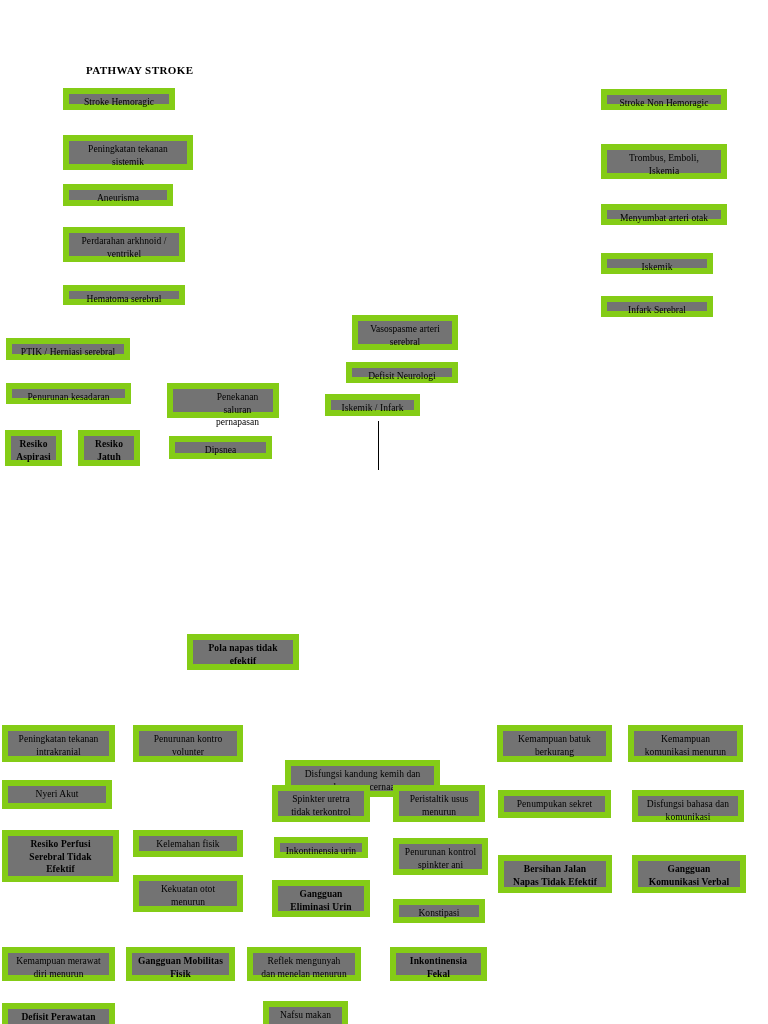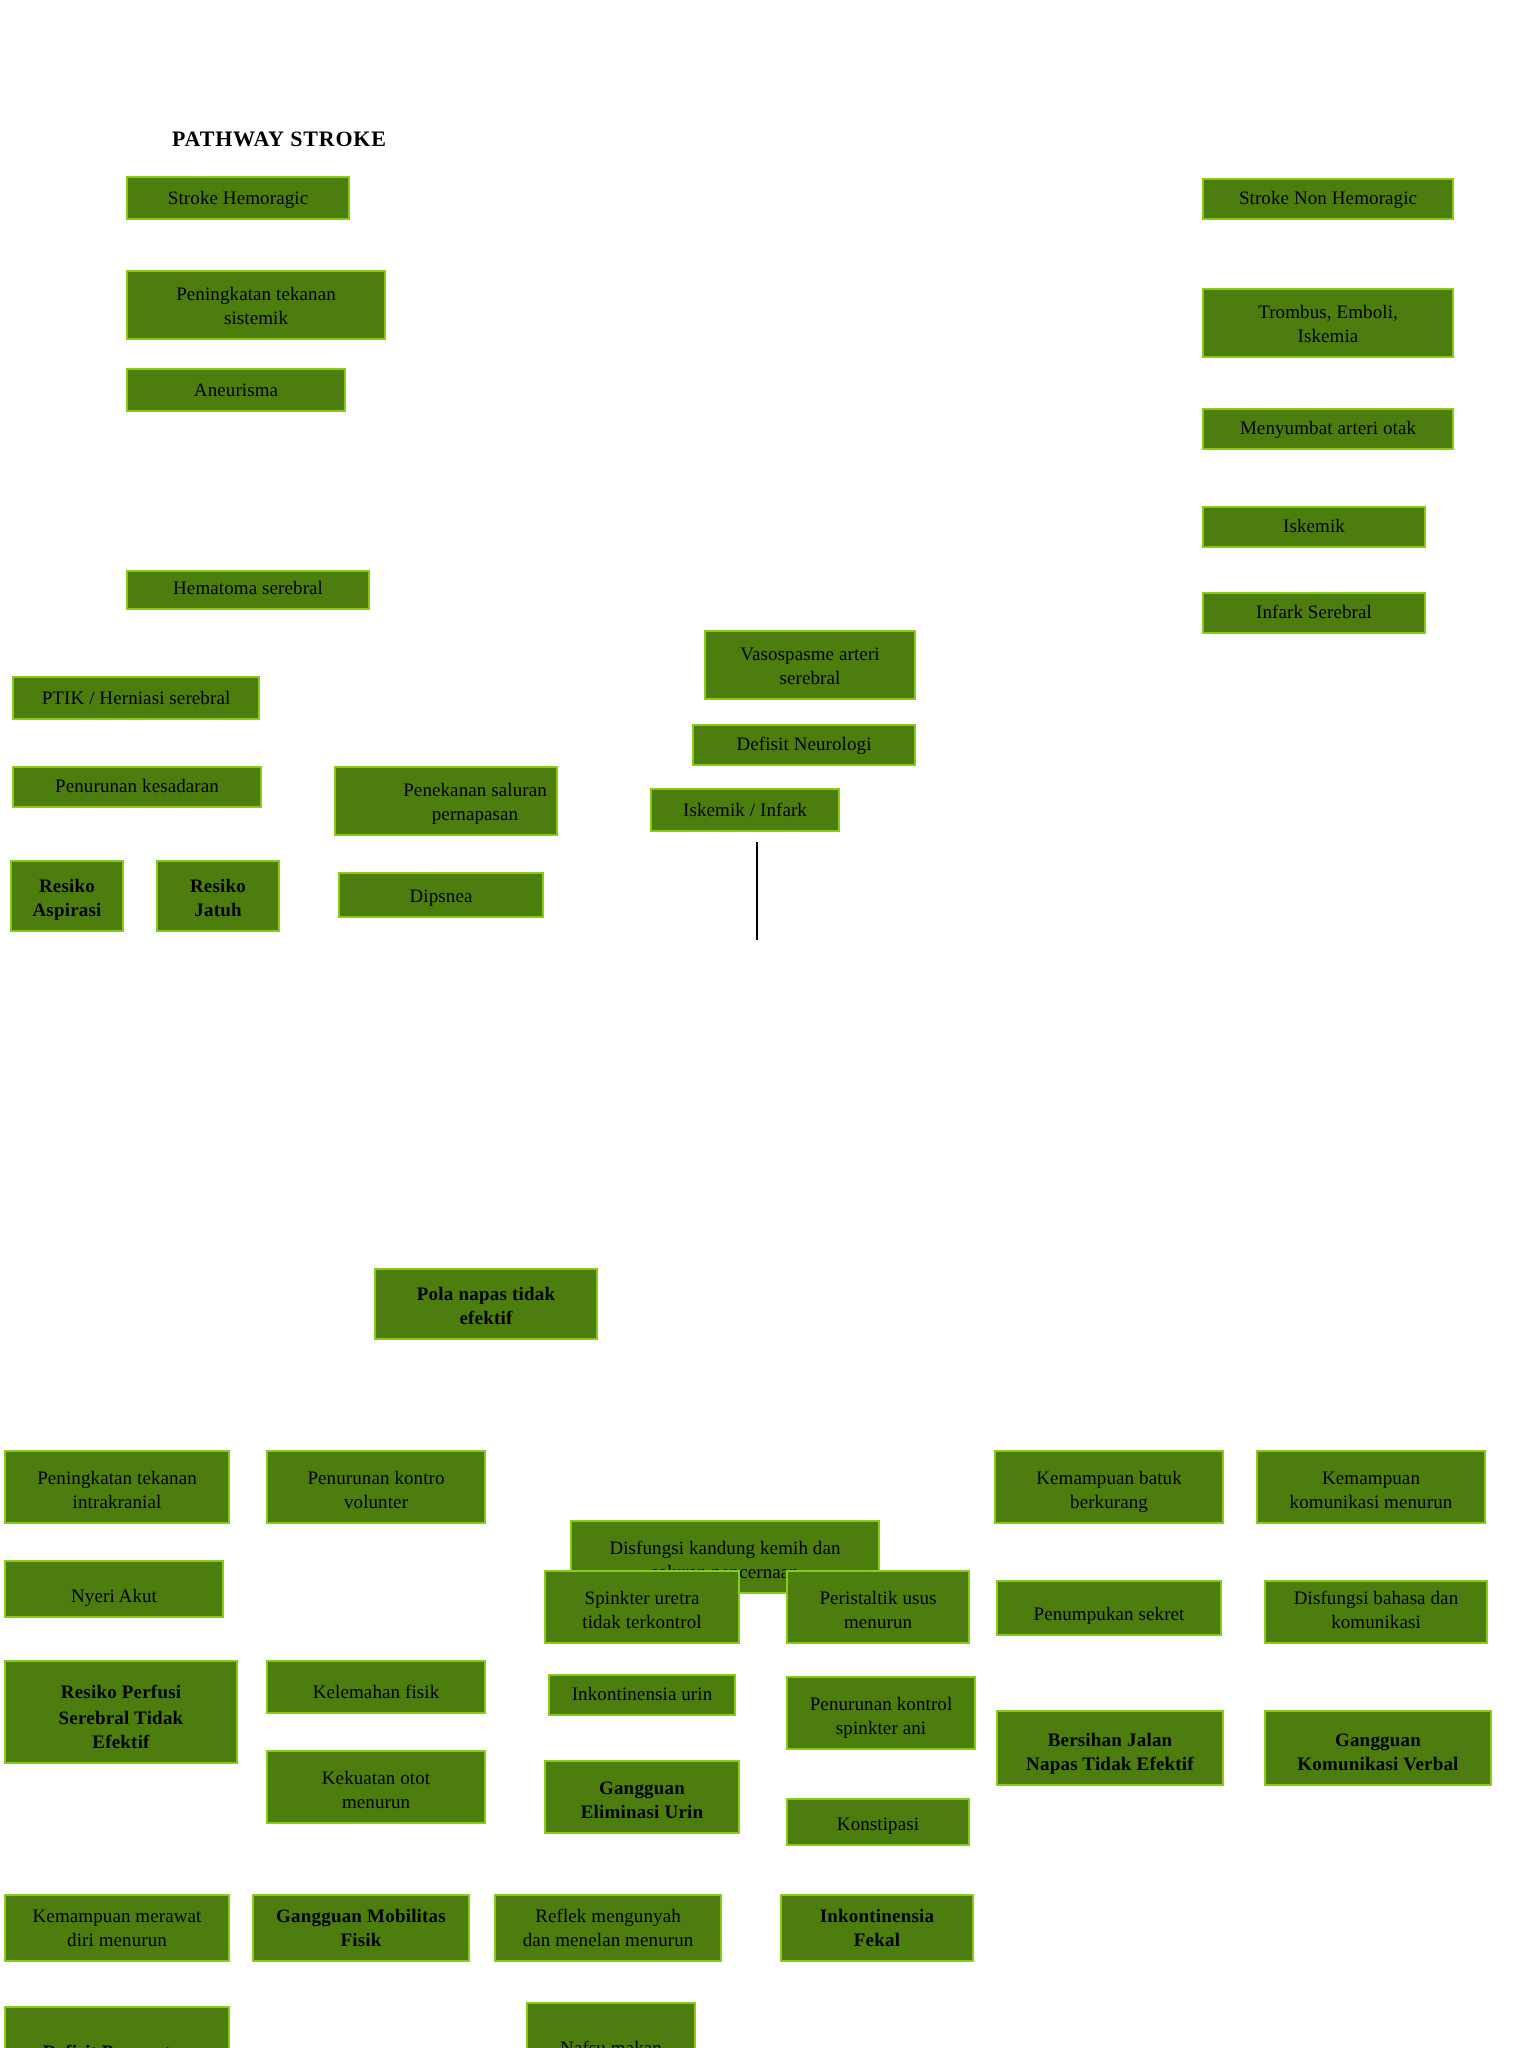"Stroke Hemoragic" .node { align-items: flex-end -> flex-start; background: #4d7c0f -> #737373; border: 1px solid #84cc16 -> 6px solid #84cc16 }
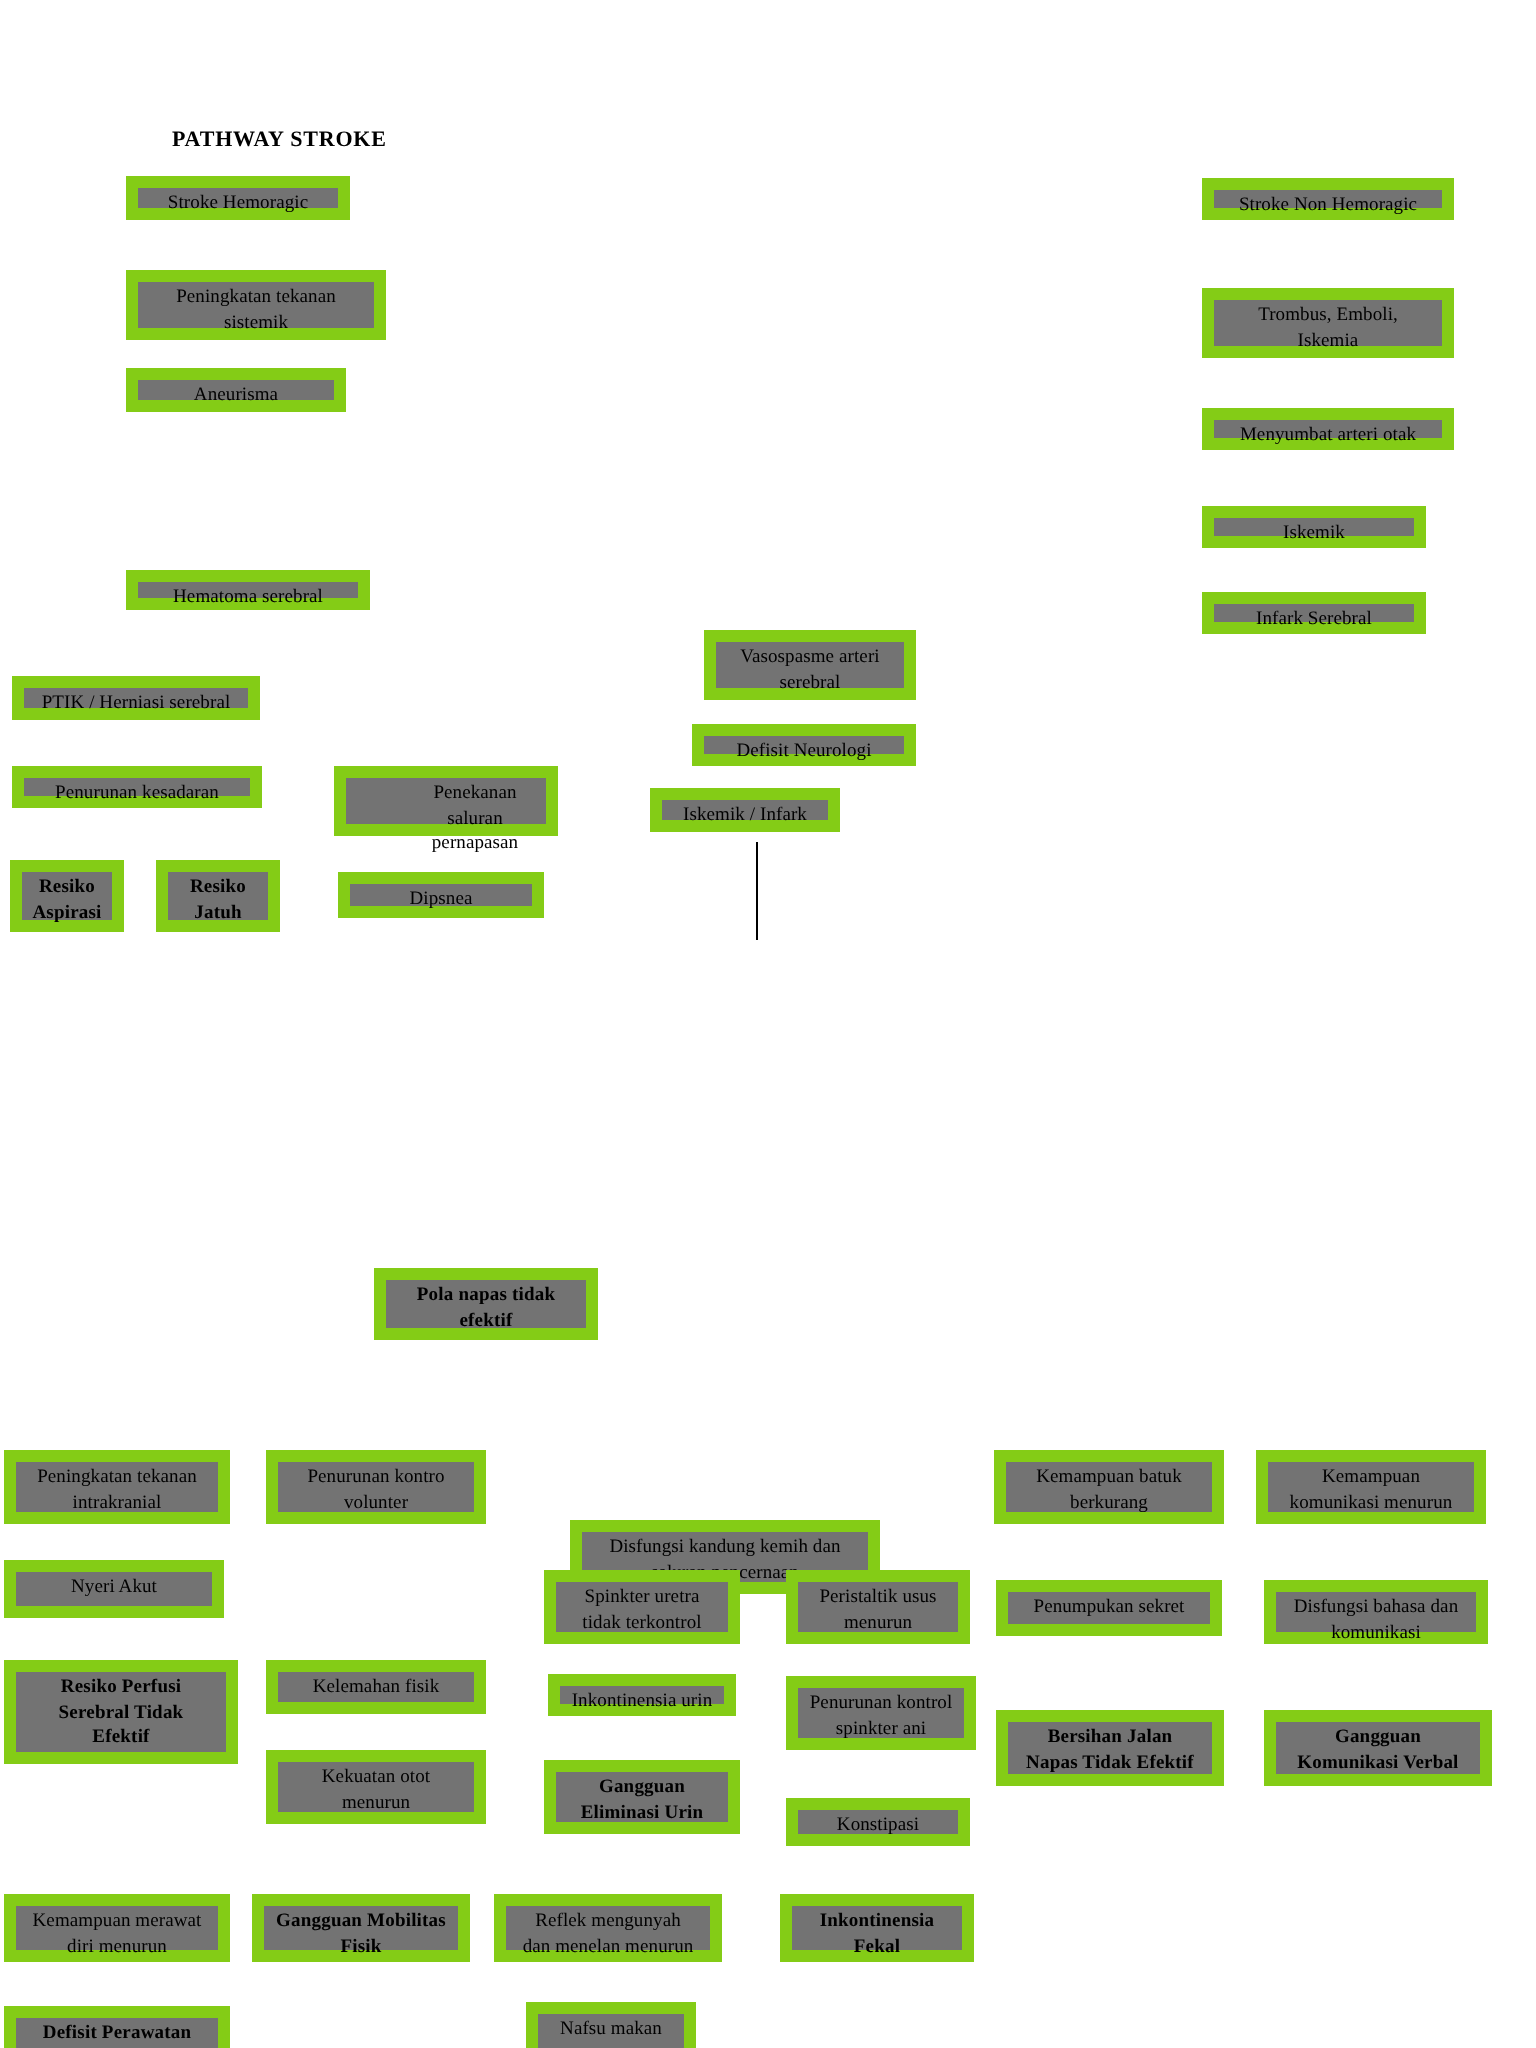"Perdarahan arkhnoid /" div.node { html: none -> <div> <span>Perdarahan arkhnoid / ventrikel</span> </div> }
